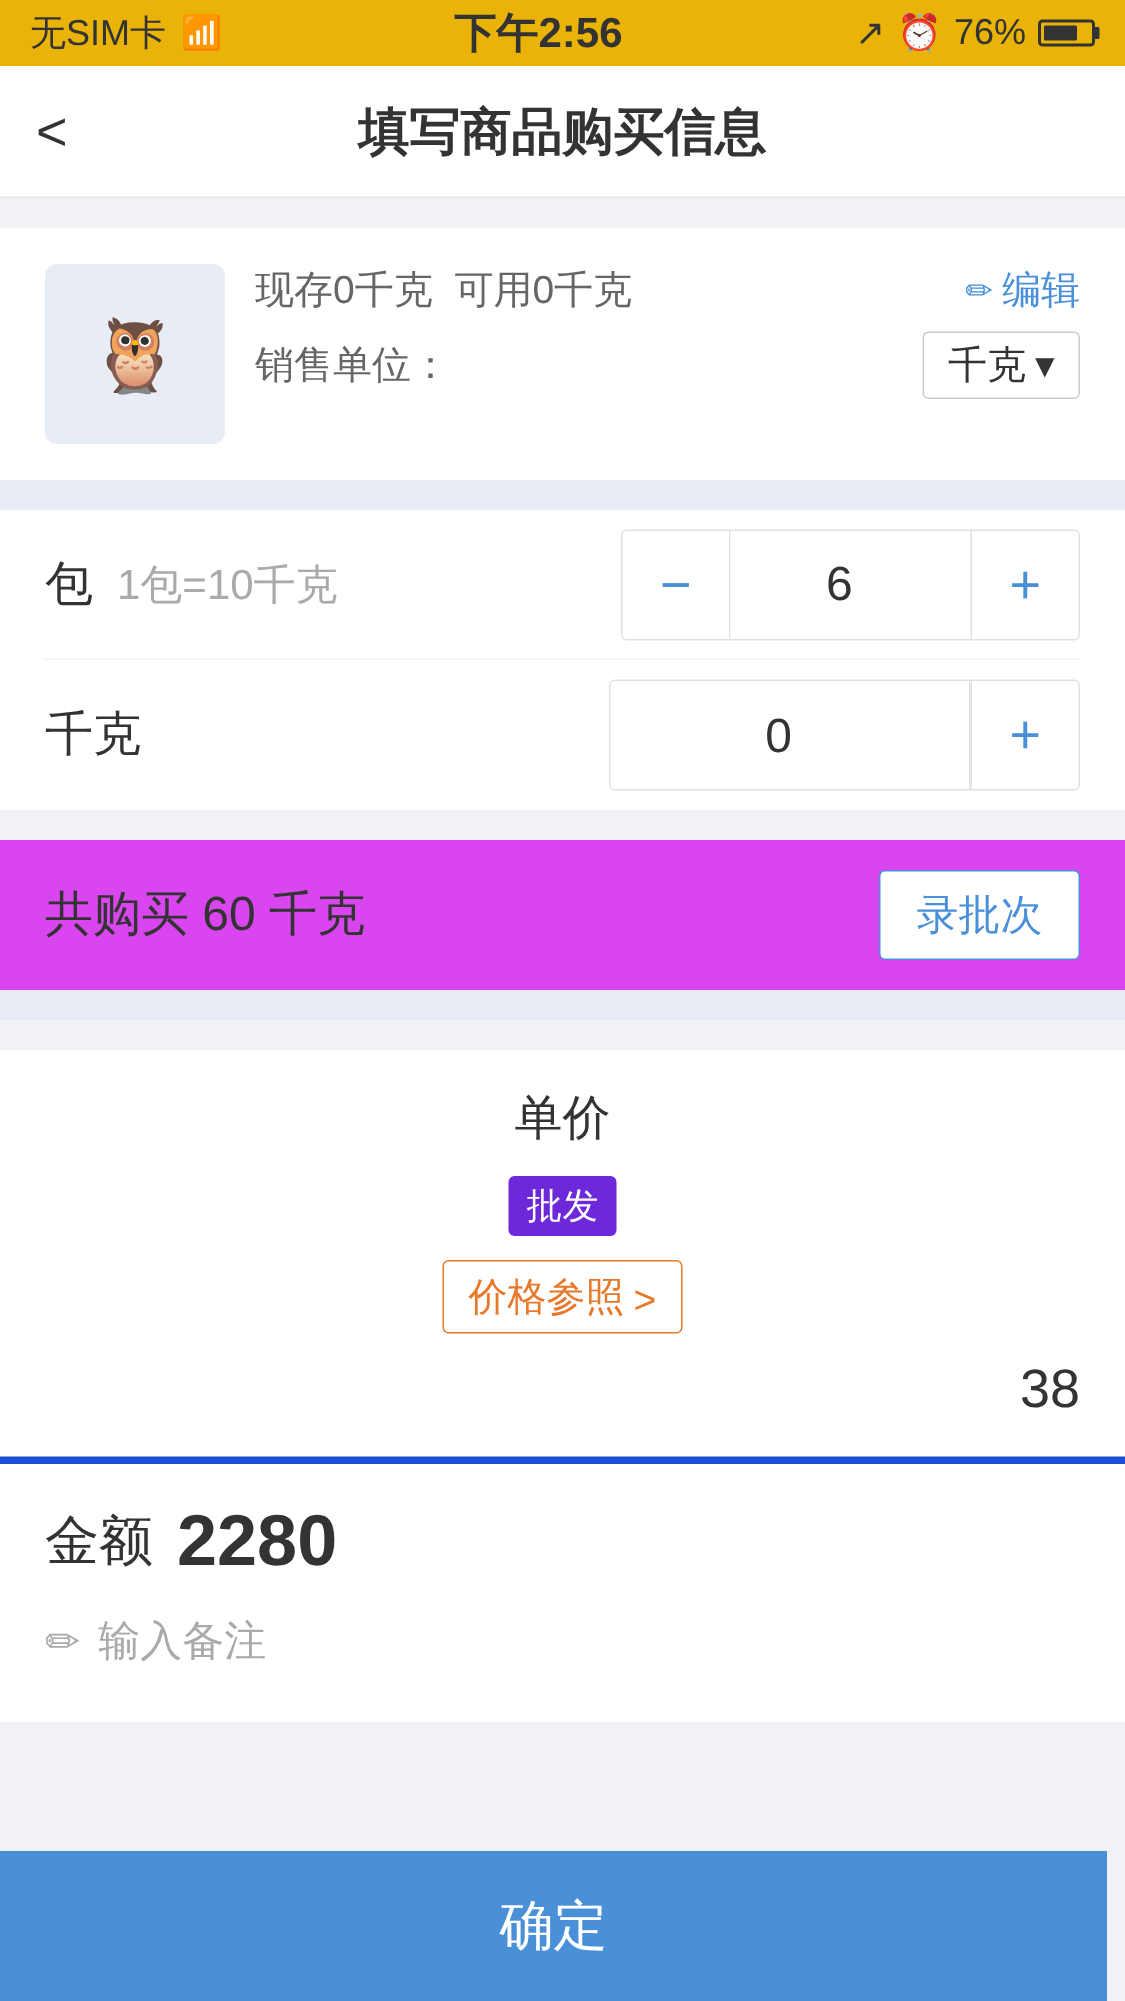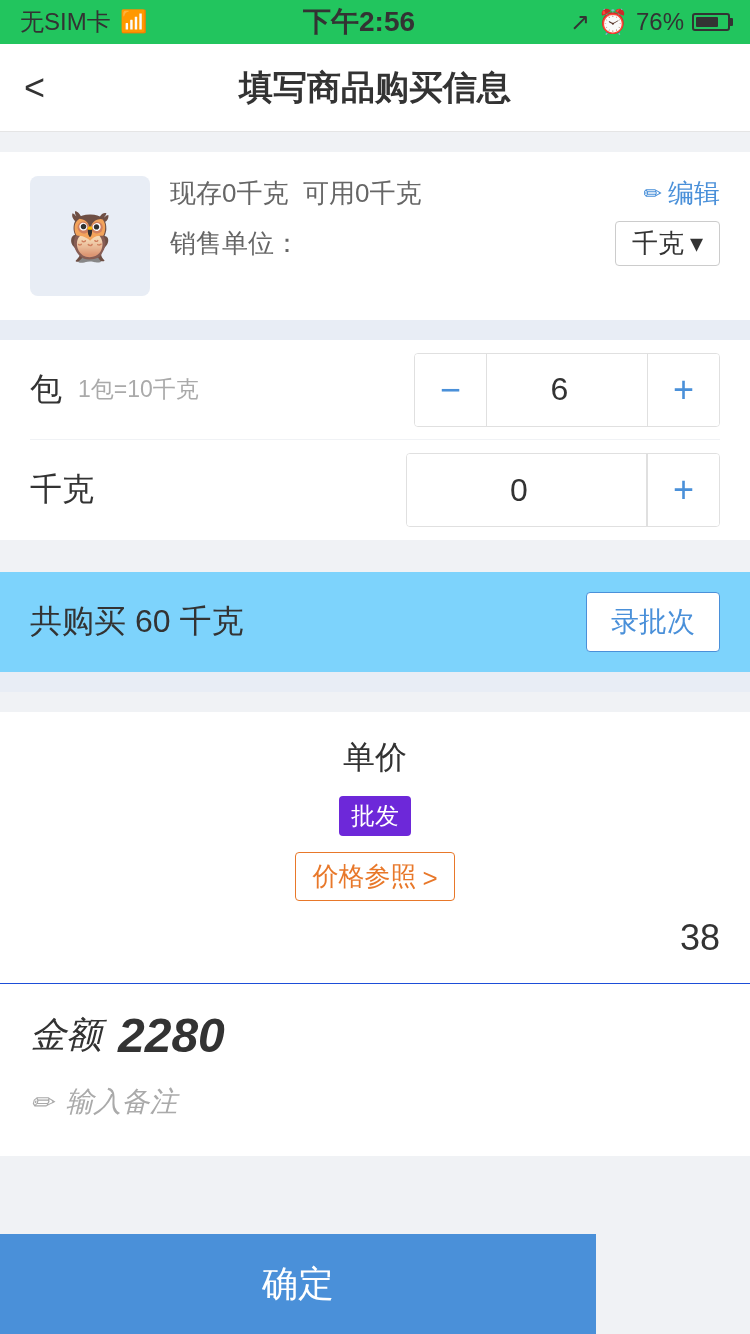"无SIM卡" .status-bar { background: #22c55e -> #eab308 }
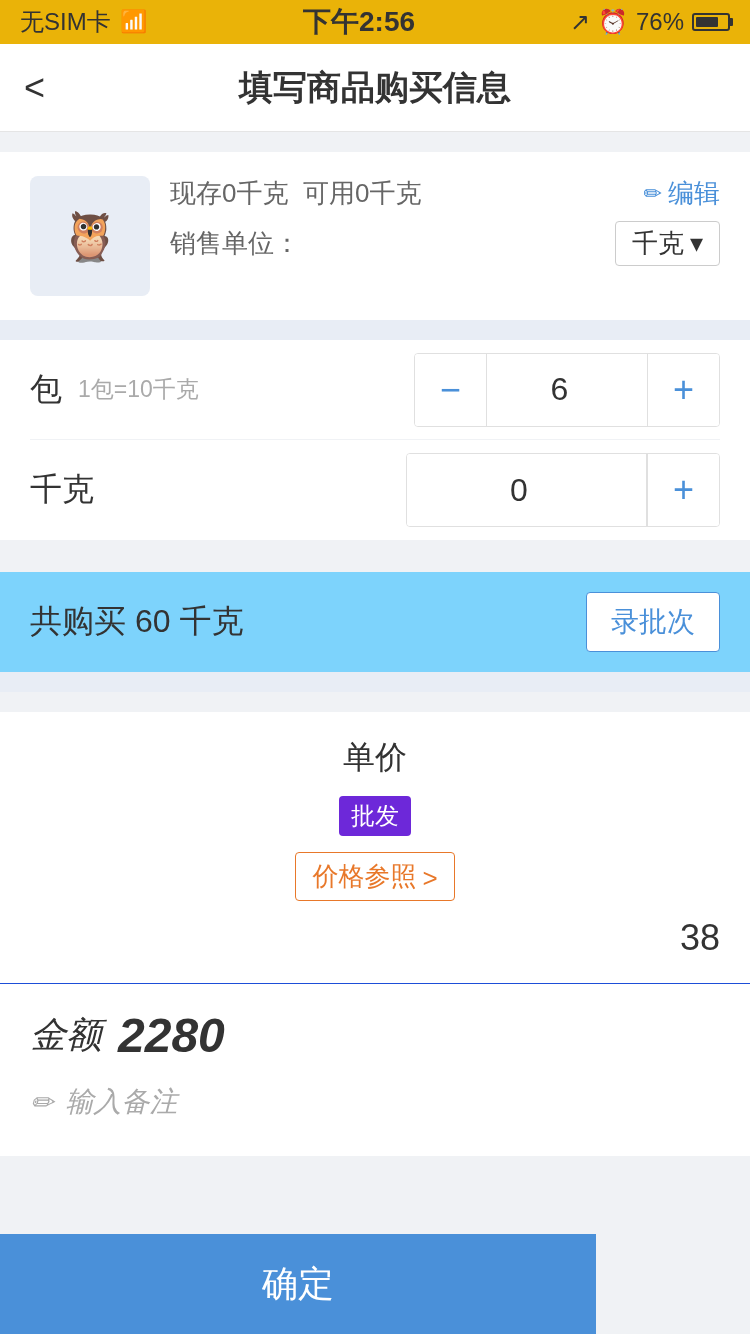"1包=10千克" .input-hint { font-size: 23px -> 28px }
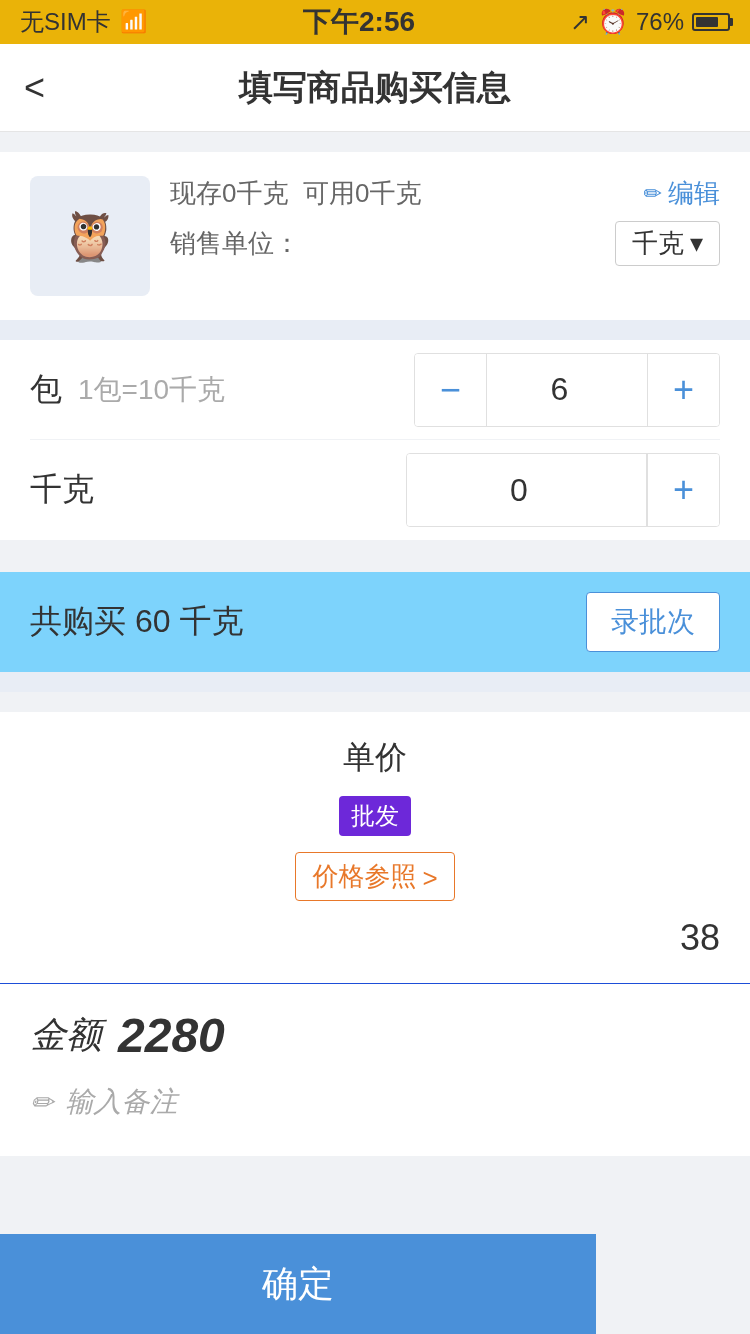"共购买 60 千克" .summary-section { background: #7dd3fc -> #d946ef; margin-top: 32px -> 20px }
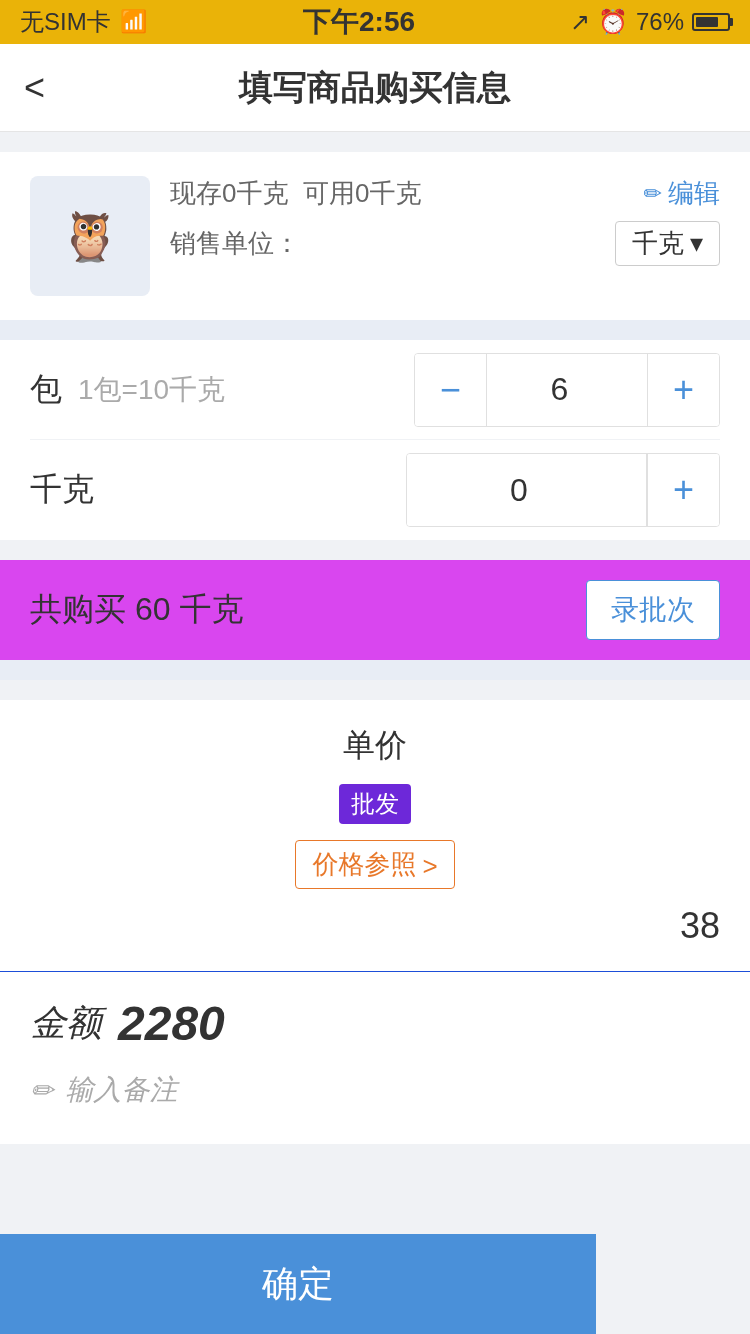"金额" .amount-section { border-top: 1px solid #1d4ed8 -> 5px solid #1d4ed8; font-style: italic -> none }
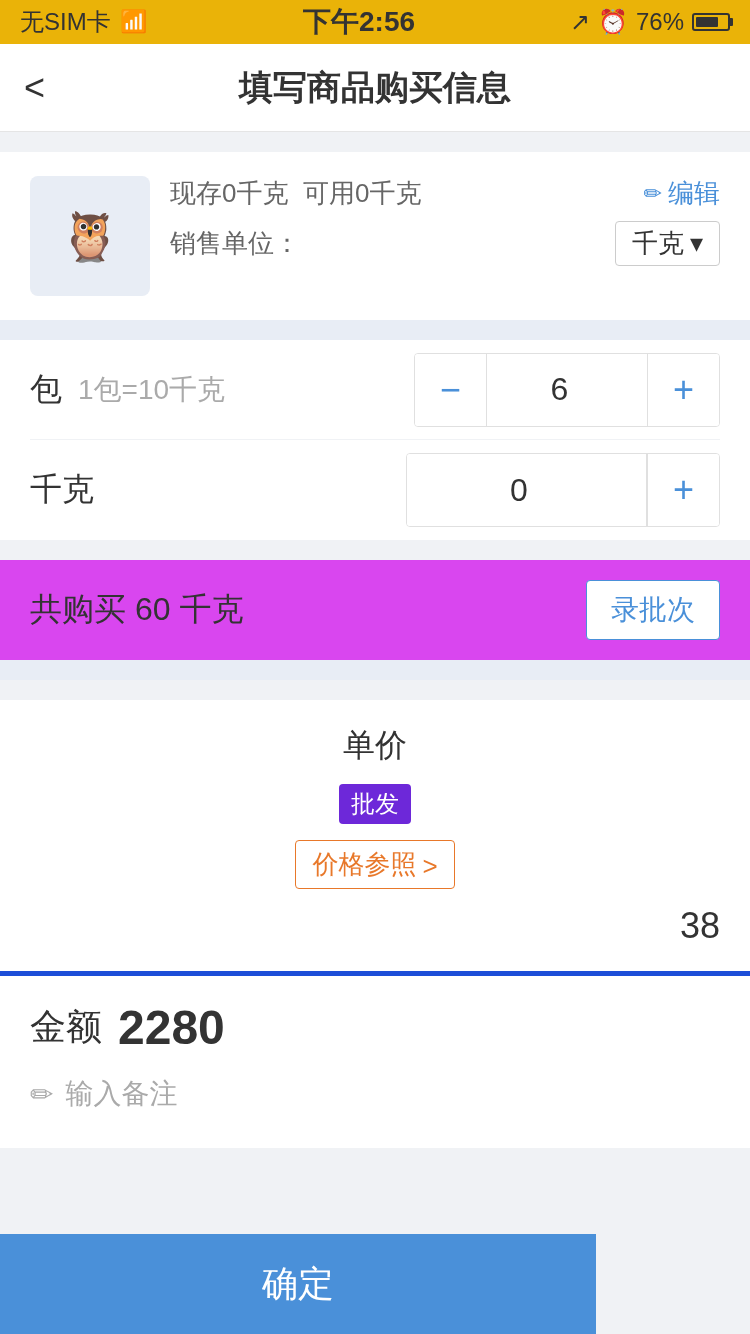"确定" .confirm-btn { width: 596px -> 738px }
